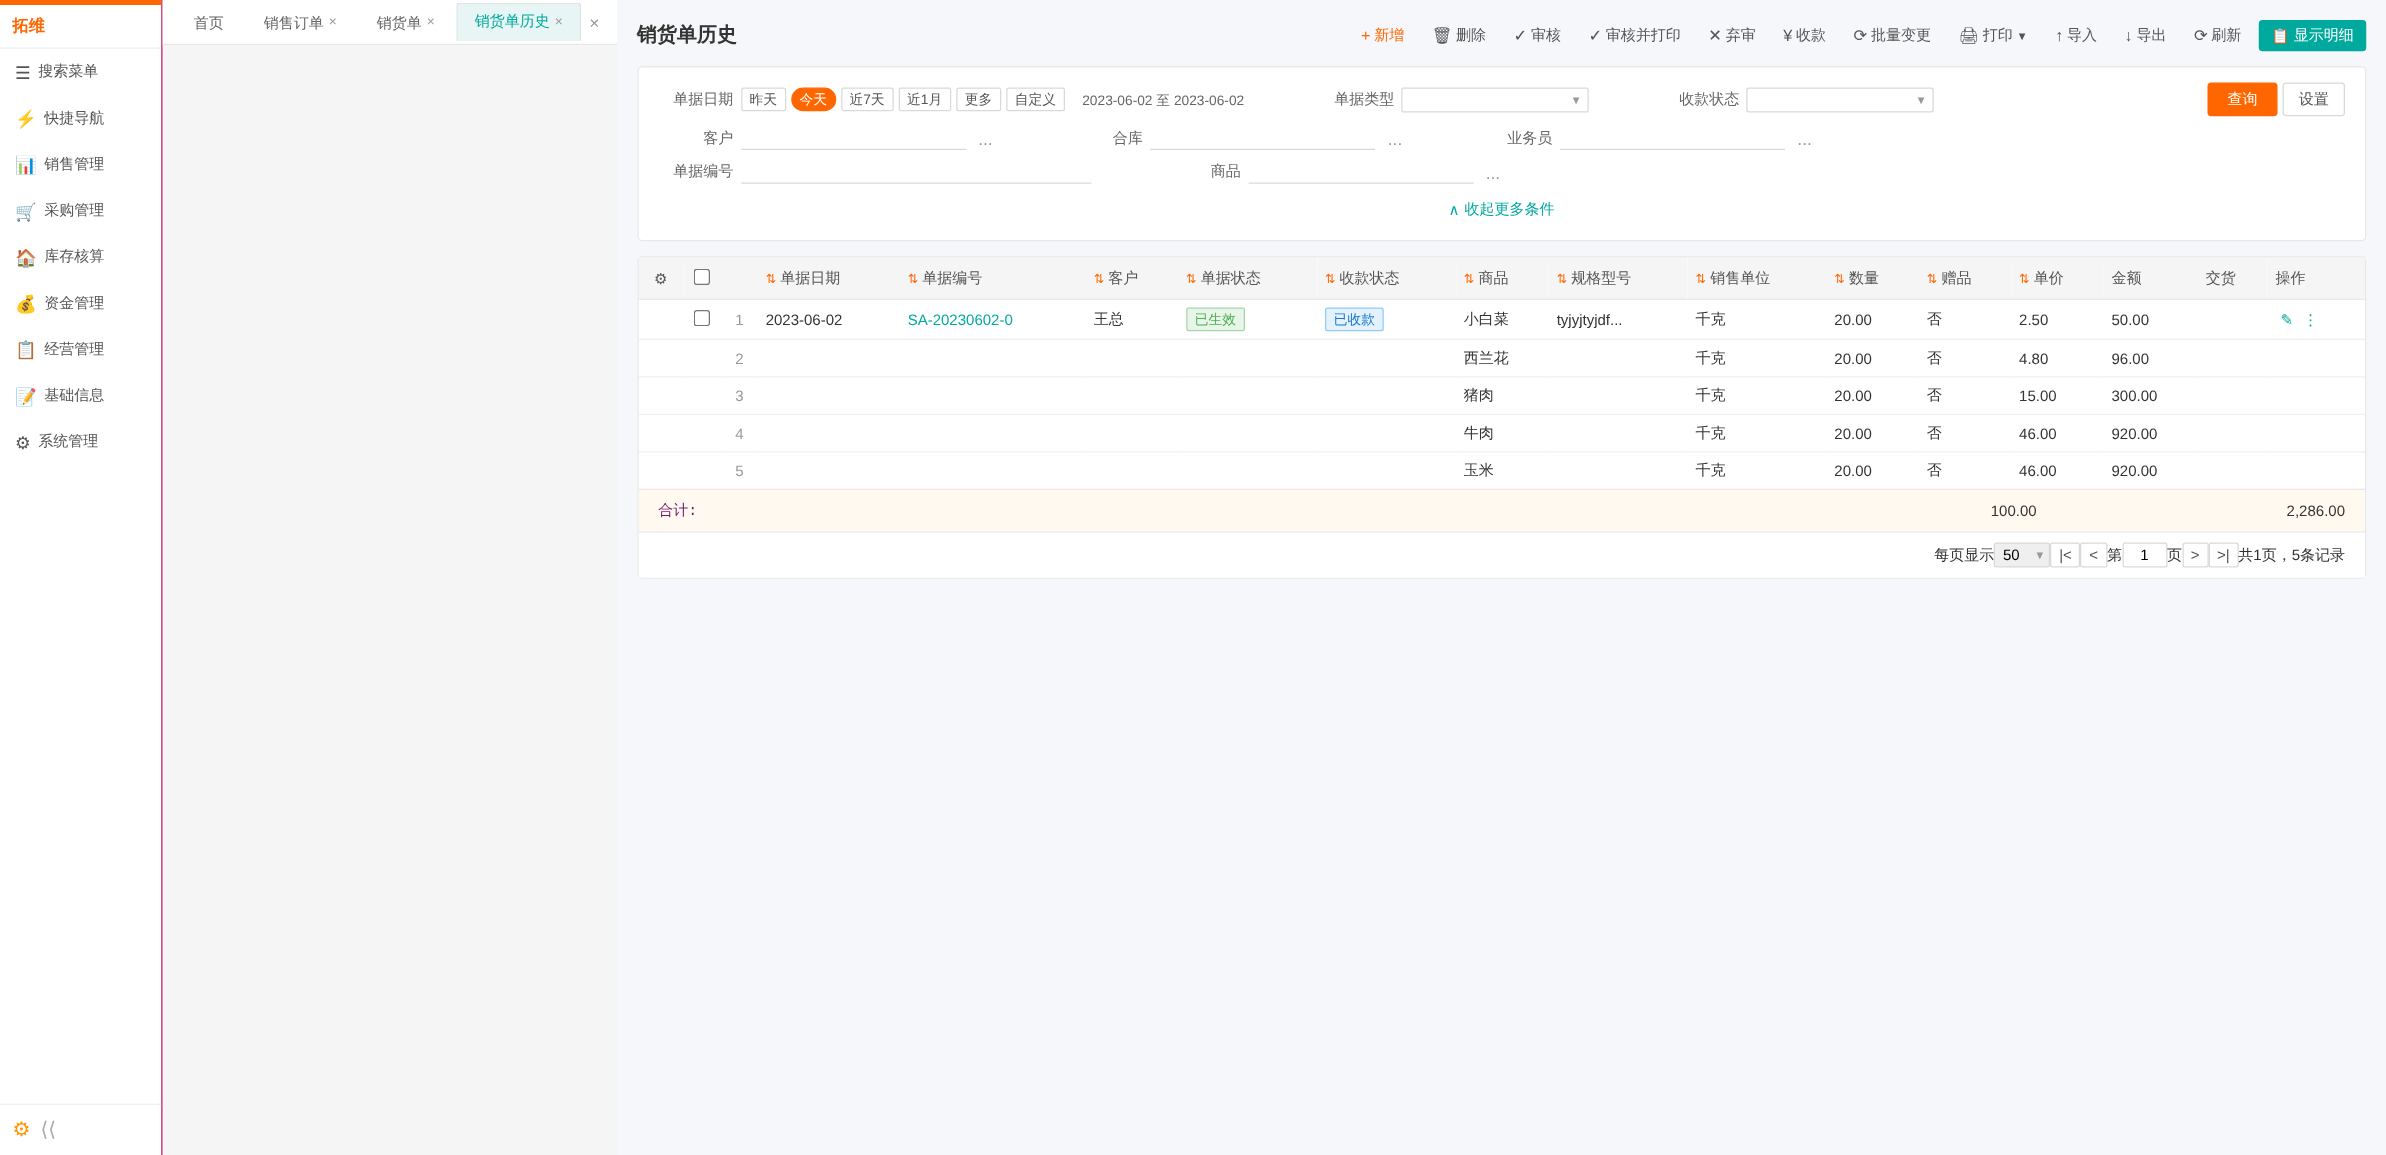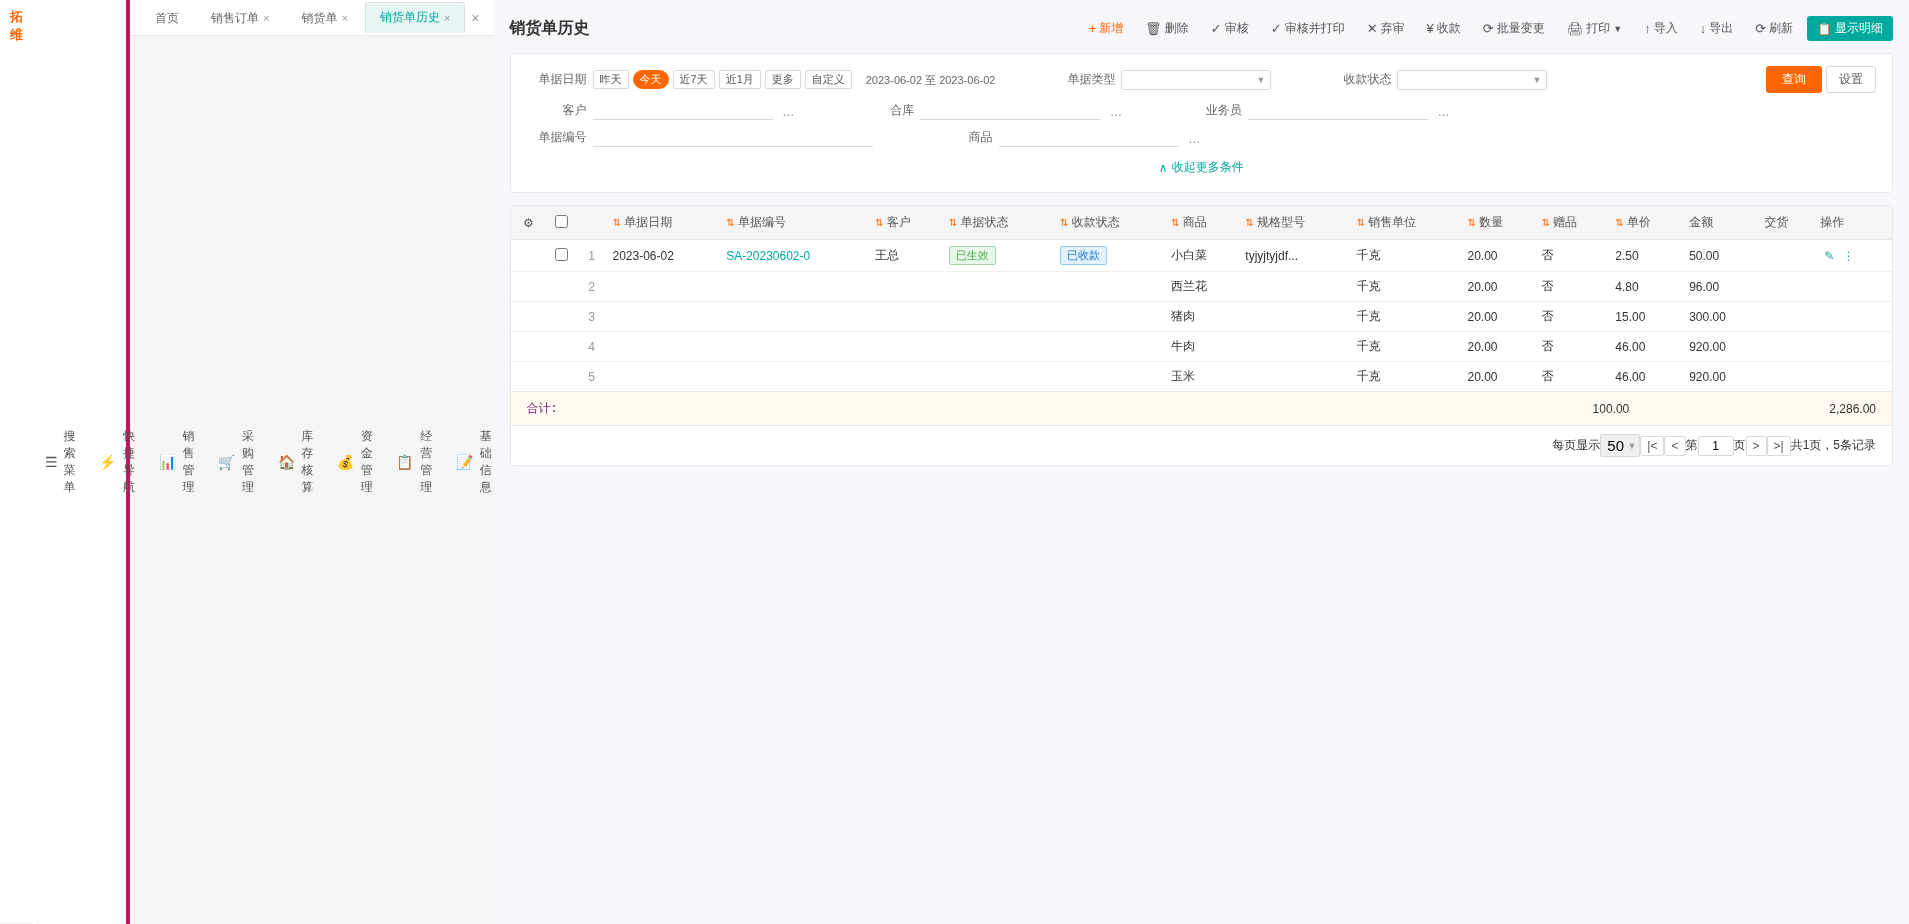"拓维" .sidebar { border-right: 4px solid #be185d -> 1px solid #be185d; flex-direction: row -> column }
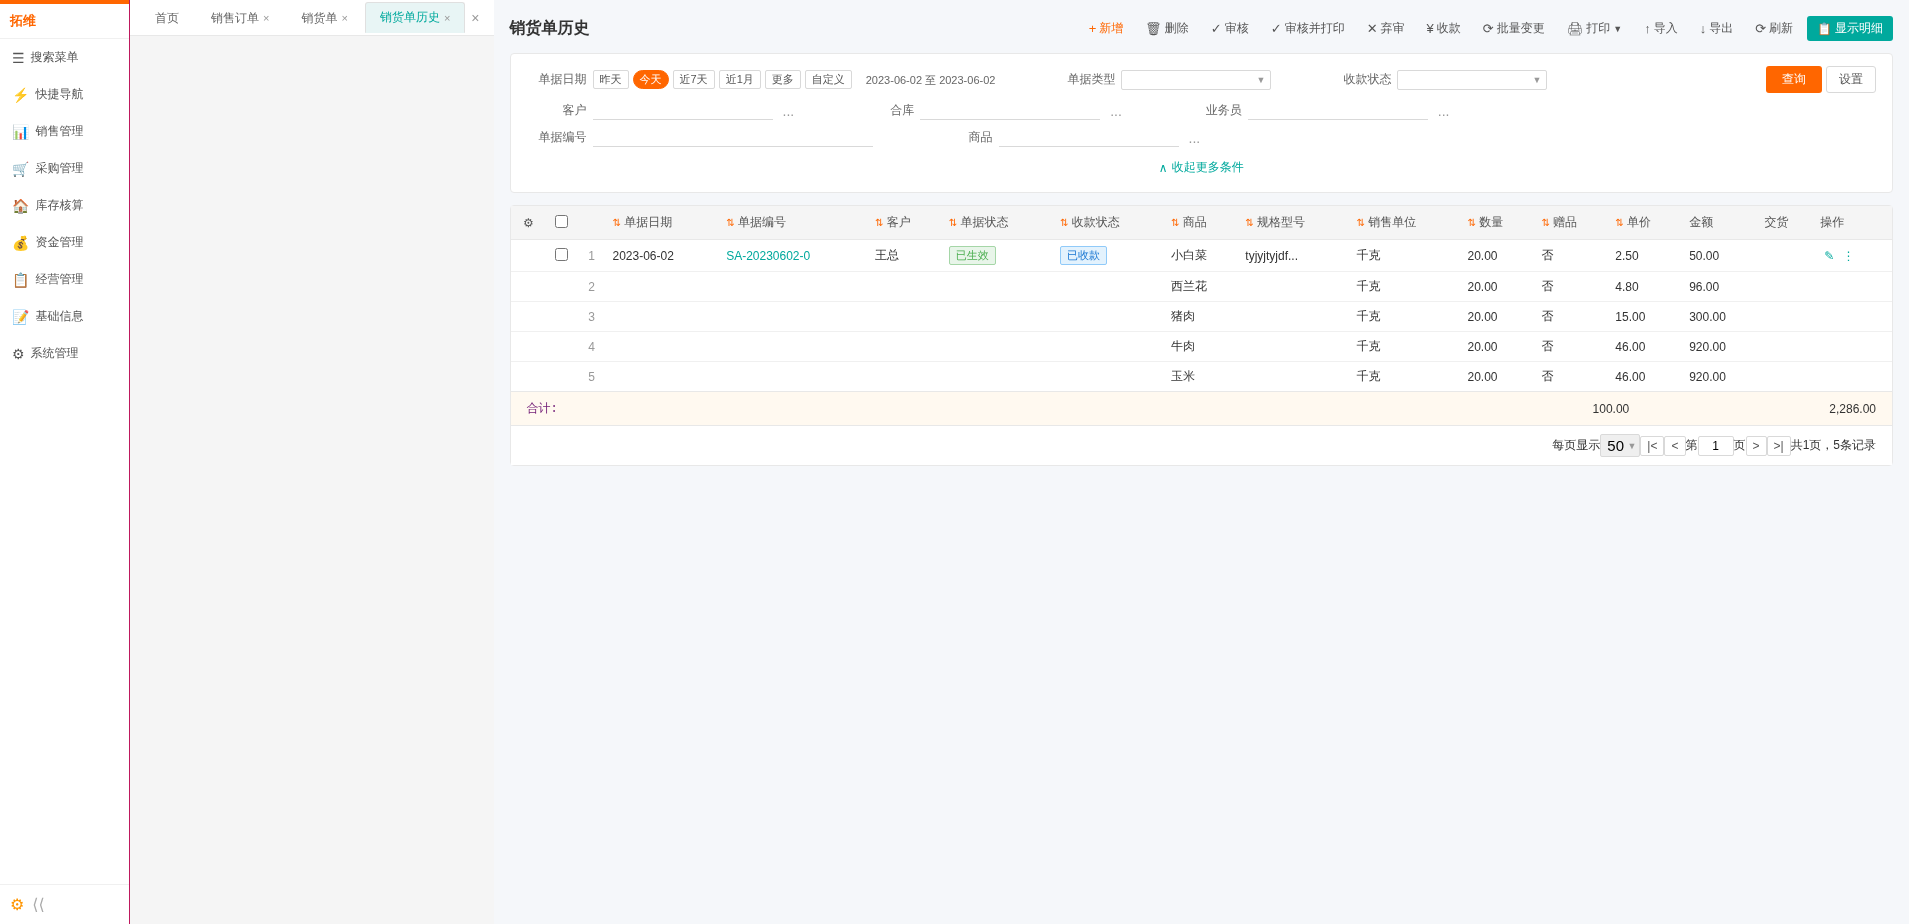"50" .page-size-select { font-size: 15px -> 12px; padding: 2px 6px 2px 6px -> 2px 16px 2px 6px }
